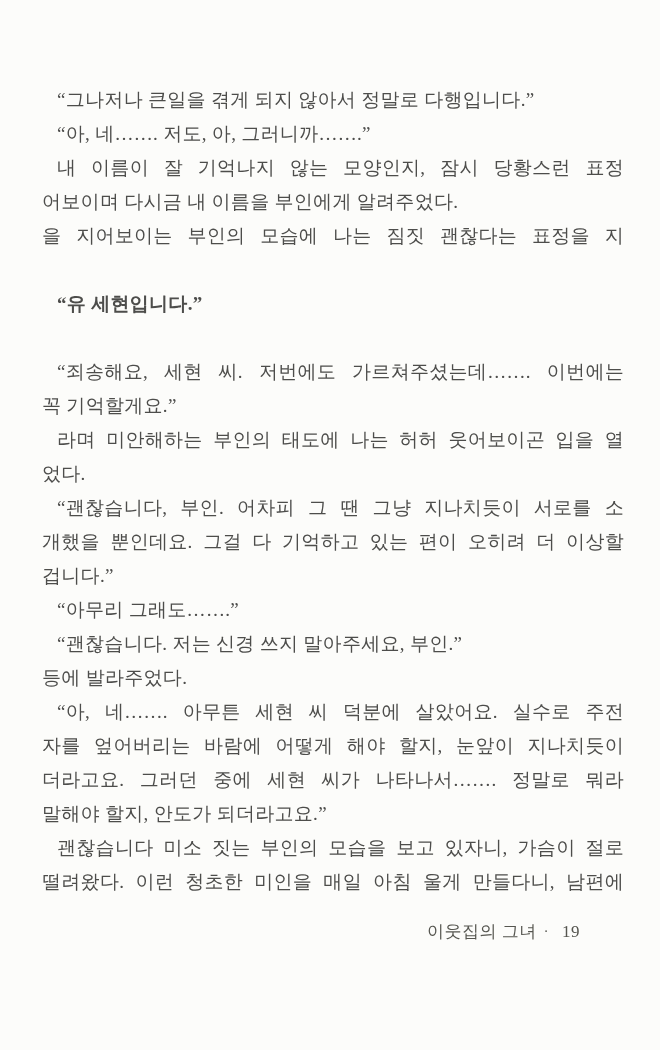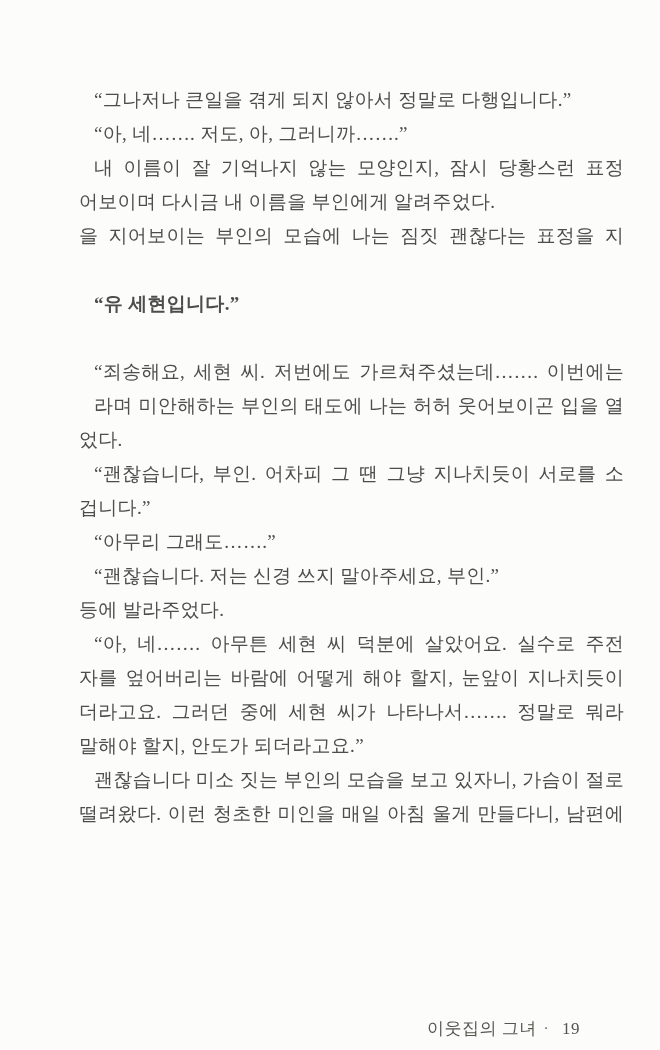"“그나저나 큰일을 겪게 되지 않아서" .text-block { margin-left: 37px -> none }
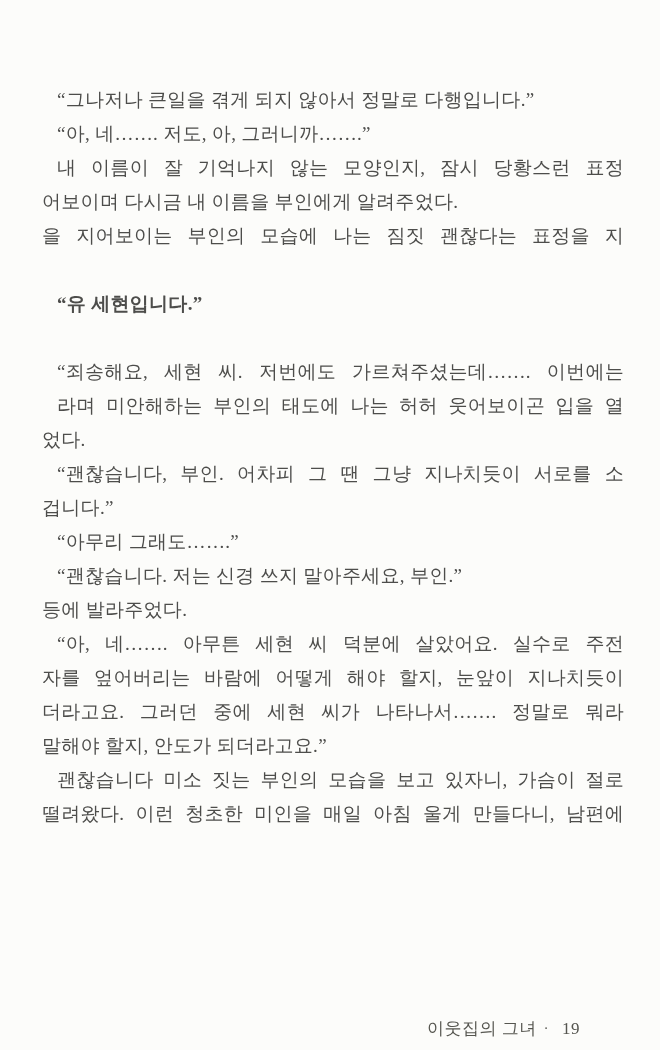"꼭 기억할게요.”" div.line { html: none -> <div>꼭 기억할게요.”</div> }
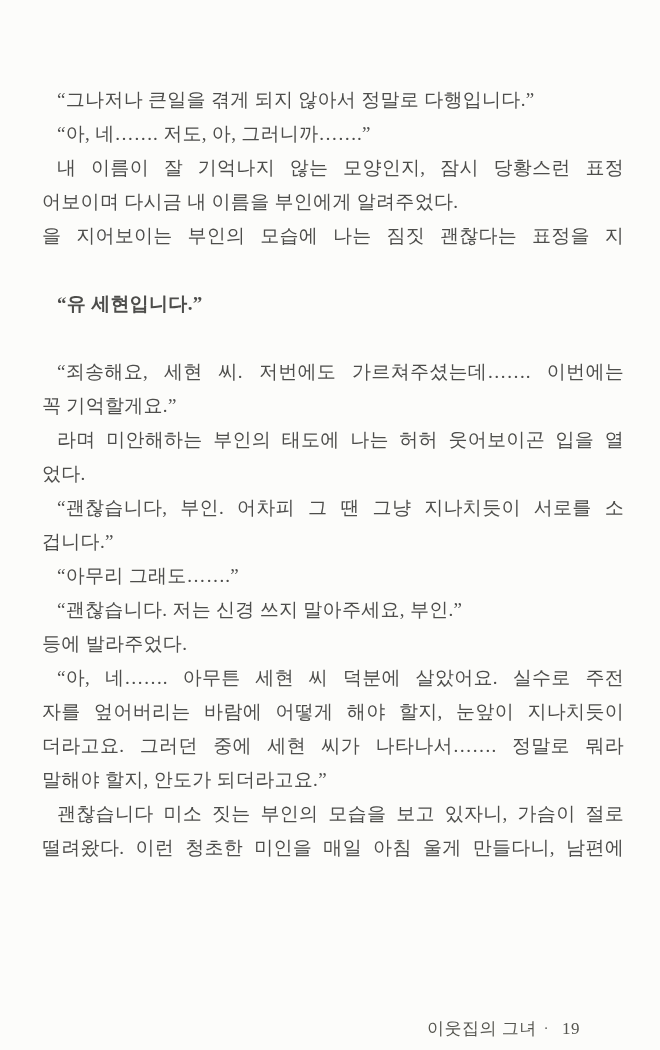"개했을 뿐인데요. 그걸 다 기억하고" div.line { html: none -> <div>개했을 뿐인데요. 그걸 다 기억하고 있는 편이 오히려 더 이상할</div> }
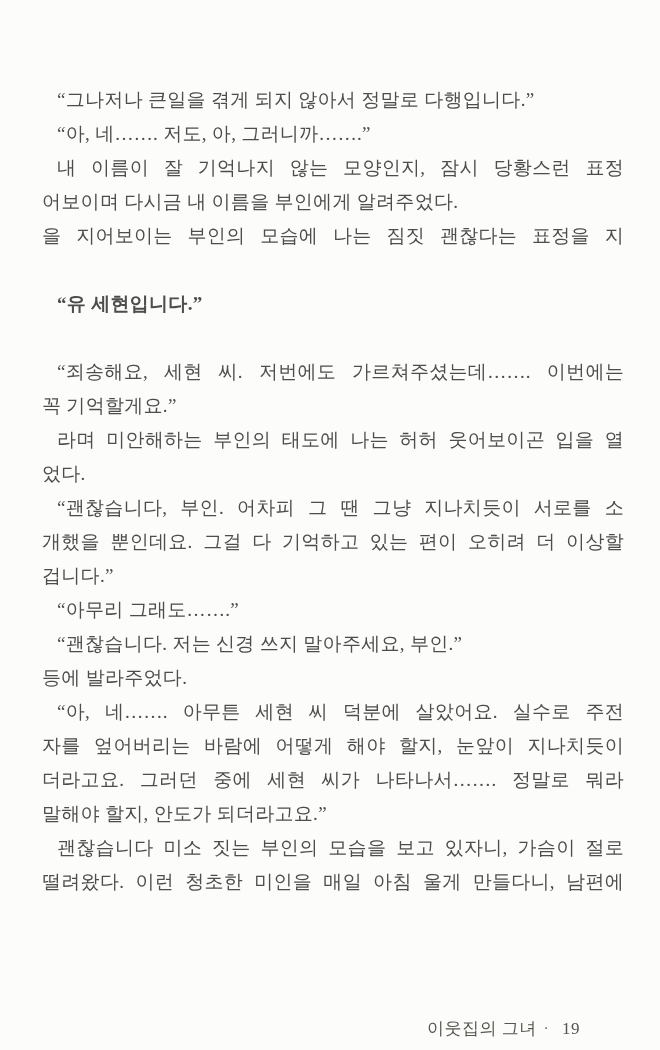"이웃집의 그녀 · 19" .page-footer { top: 1017px -> 920px }
